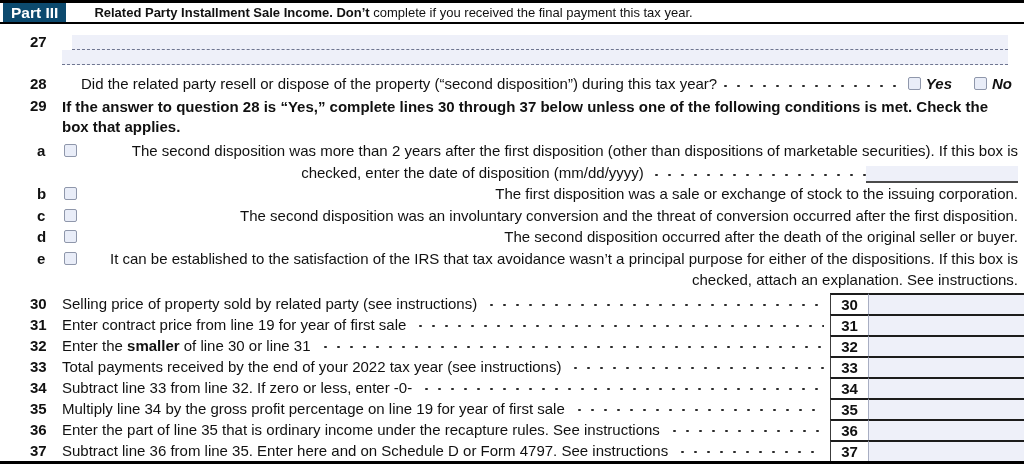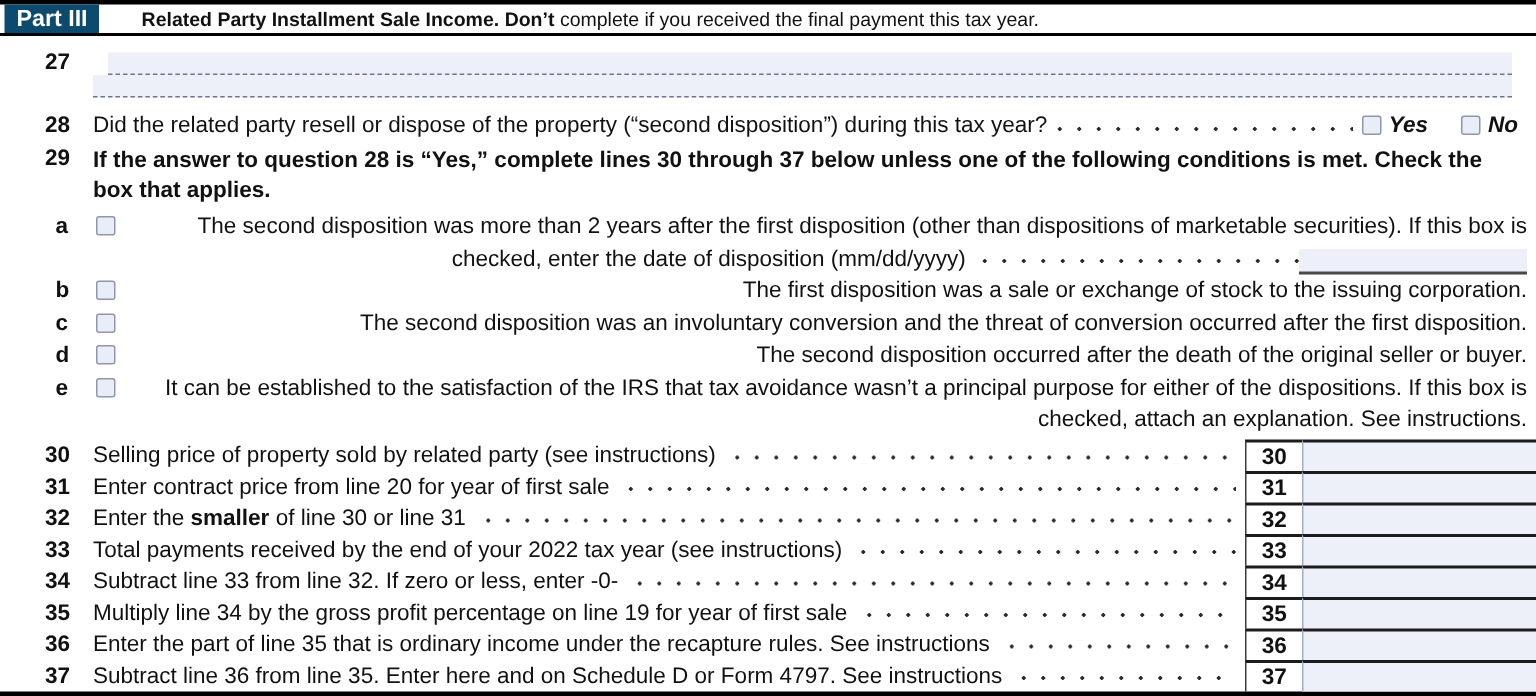"Did the related party resell" .row28 .q { margin-left: none -> 19px }
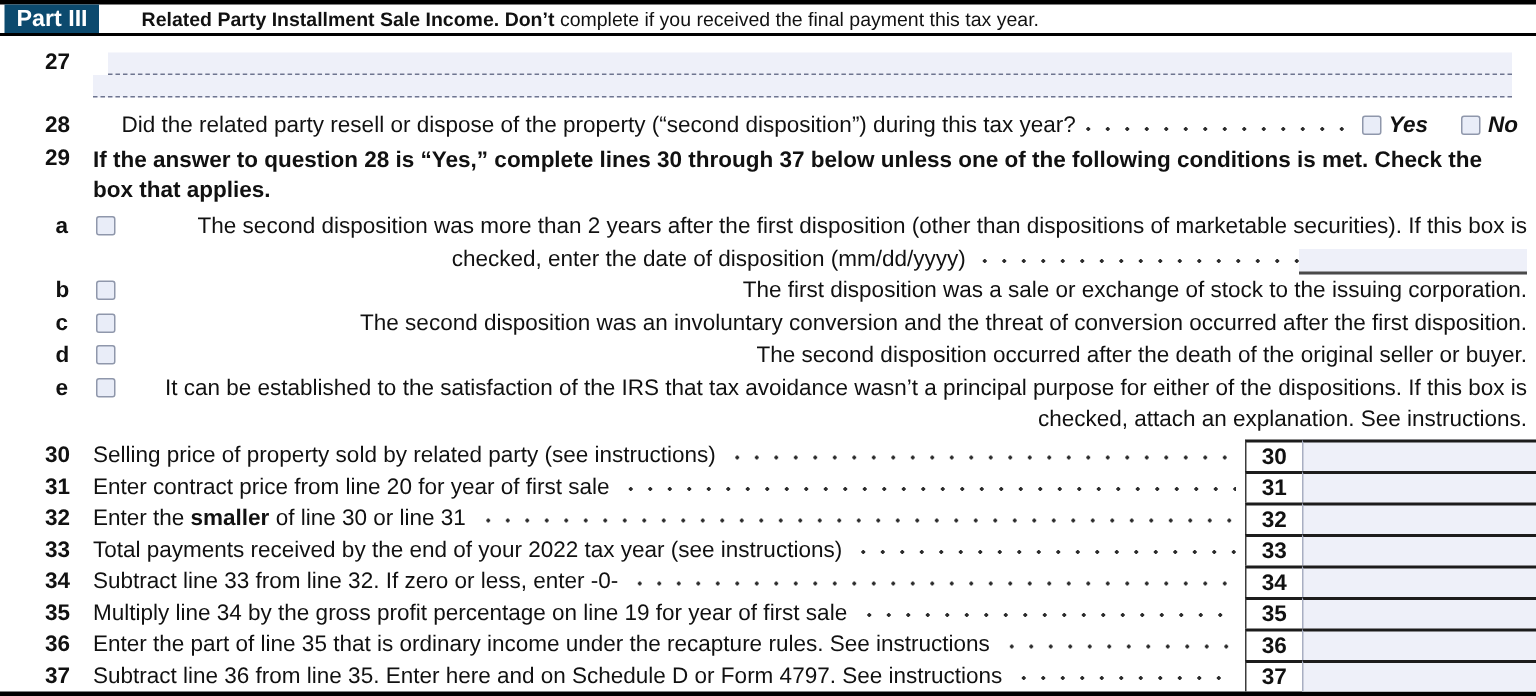"Enter contract price from line" span { text: 20 -> 19 }
